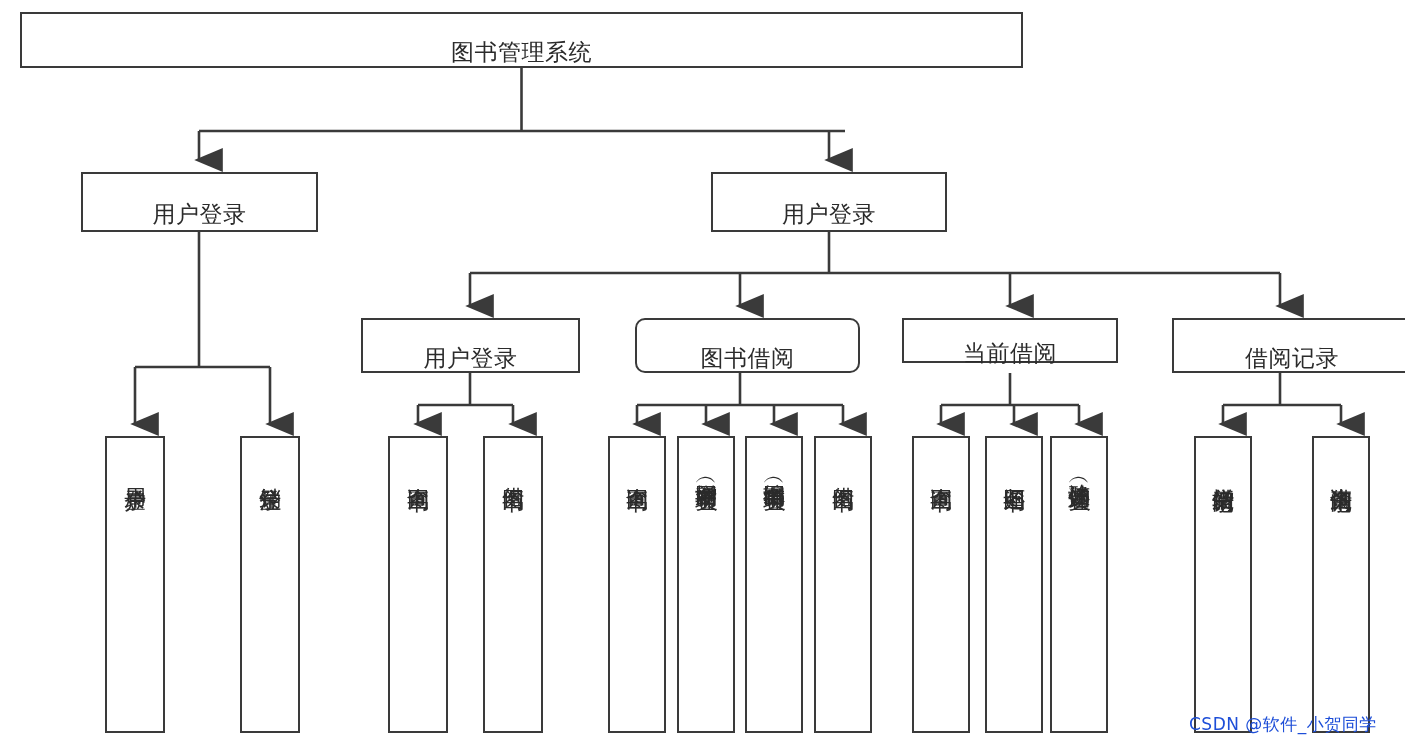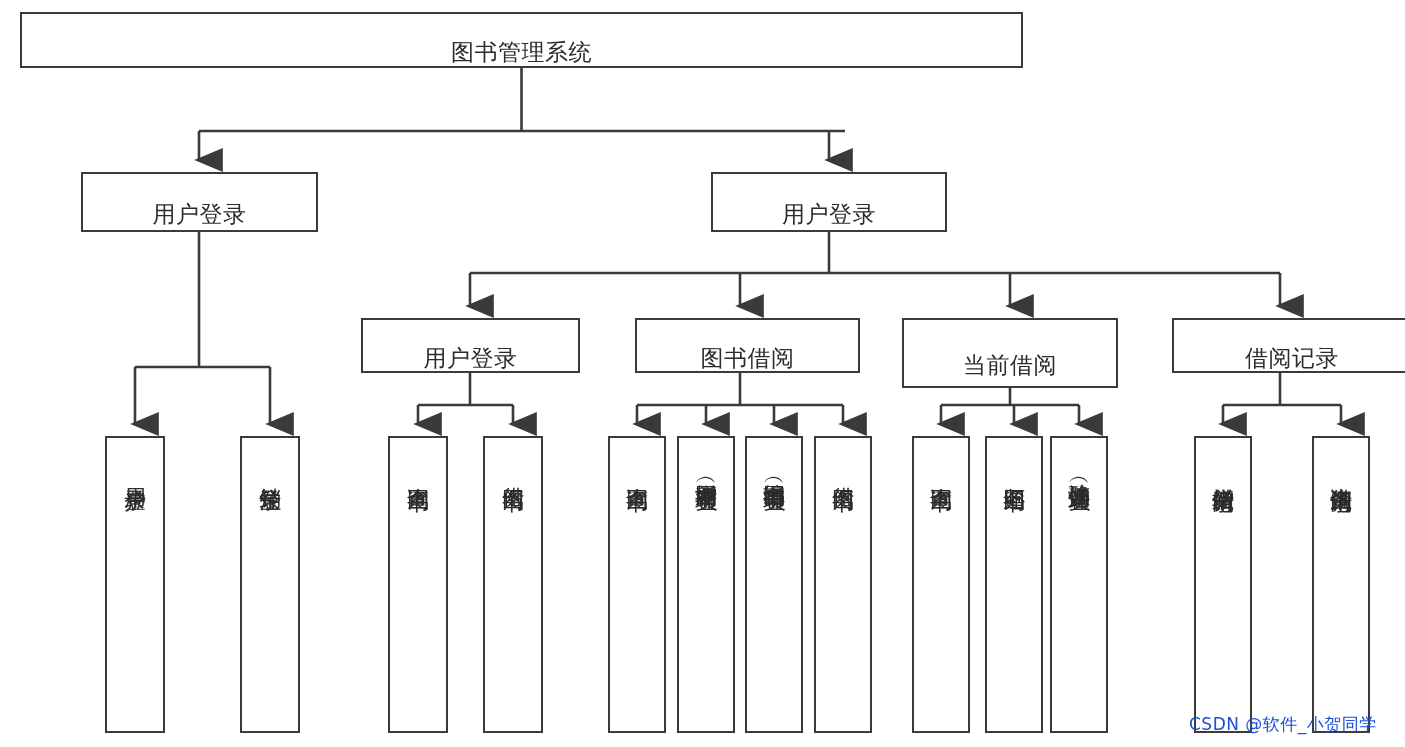"图书借阅" div.node { border-radius: none -> 10px }
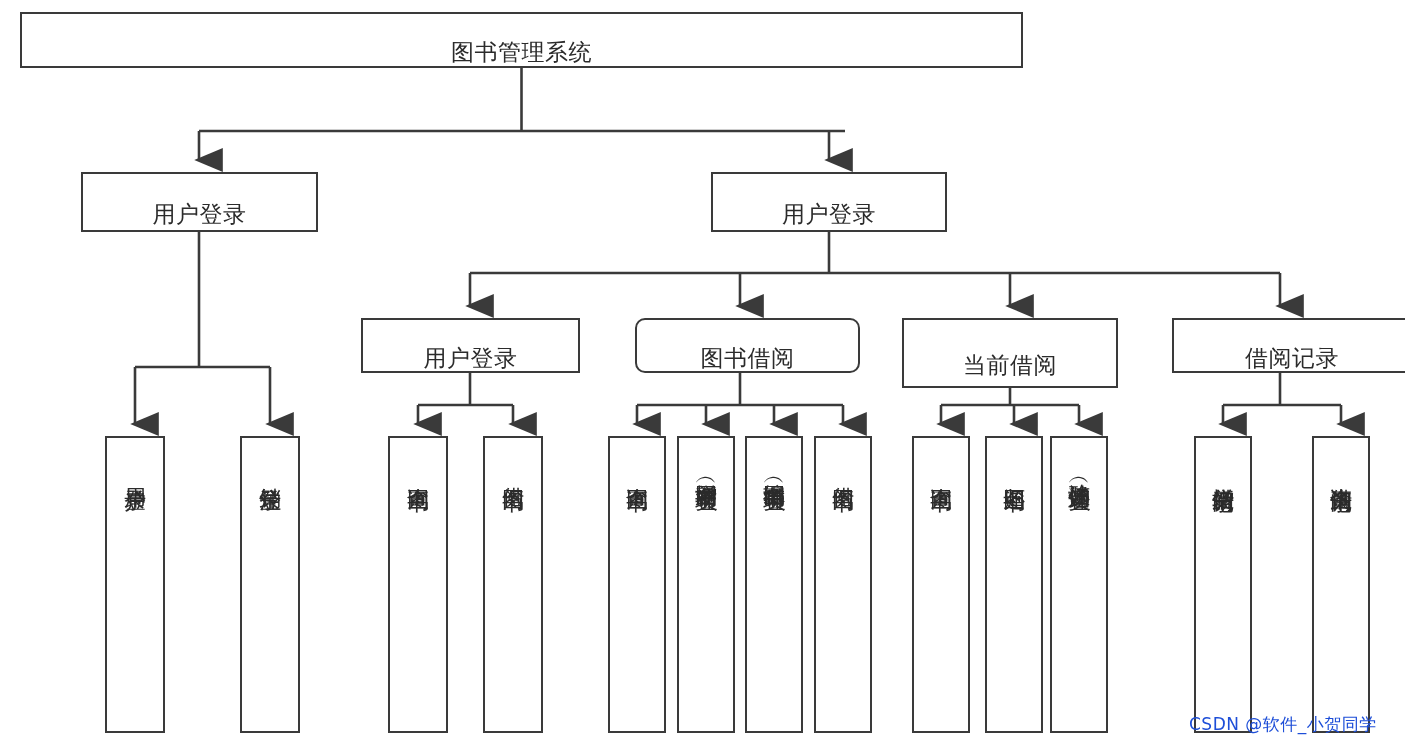"当前借阅" div.node { height: 70px -> 45px }
